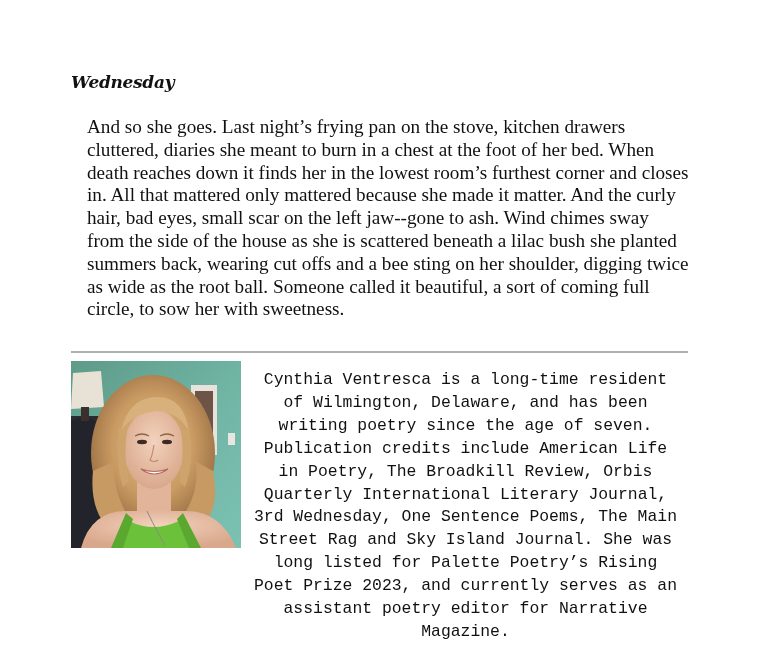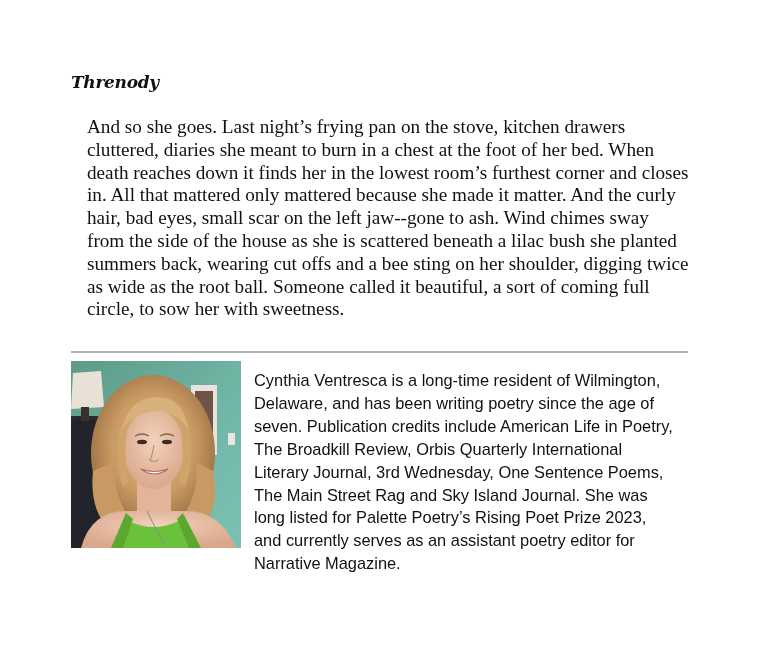"Threnody" h1.poem-title { text: Threnody -> Wednesday }
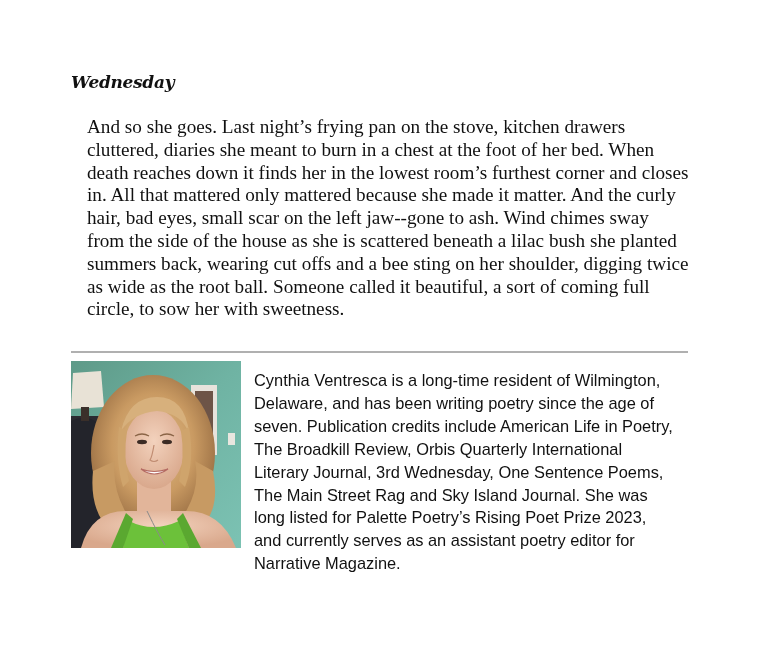"Cynthia Ventresca is a long-time" .bio-text { font-family: Liberation Sans, sans-serif -> Liberation Mono, monospace; text-align: none -> center }
